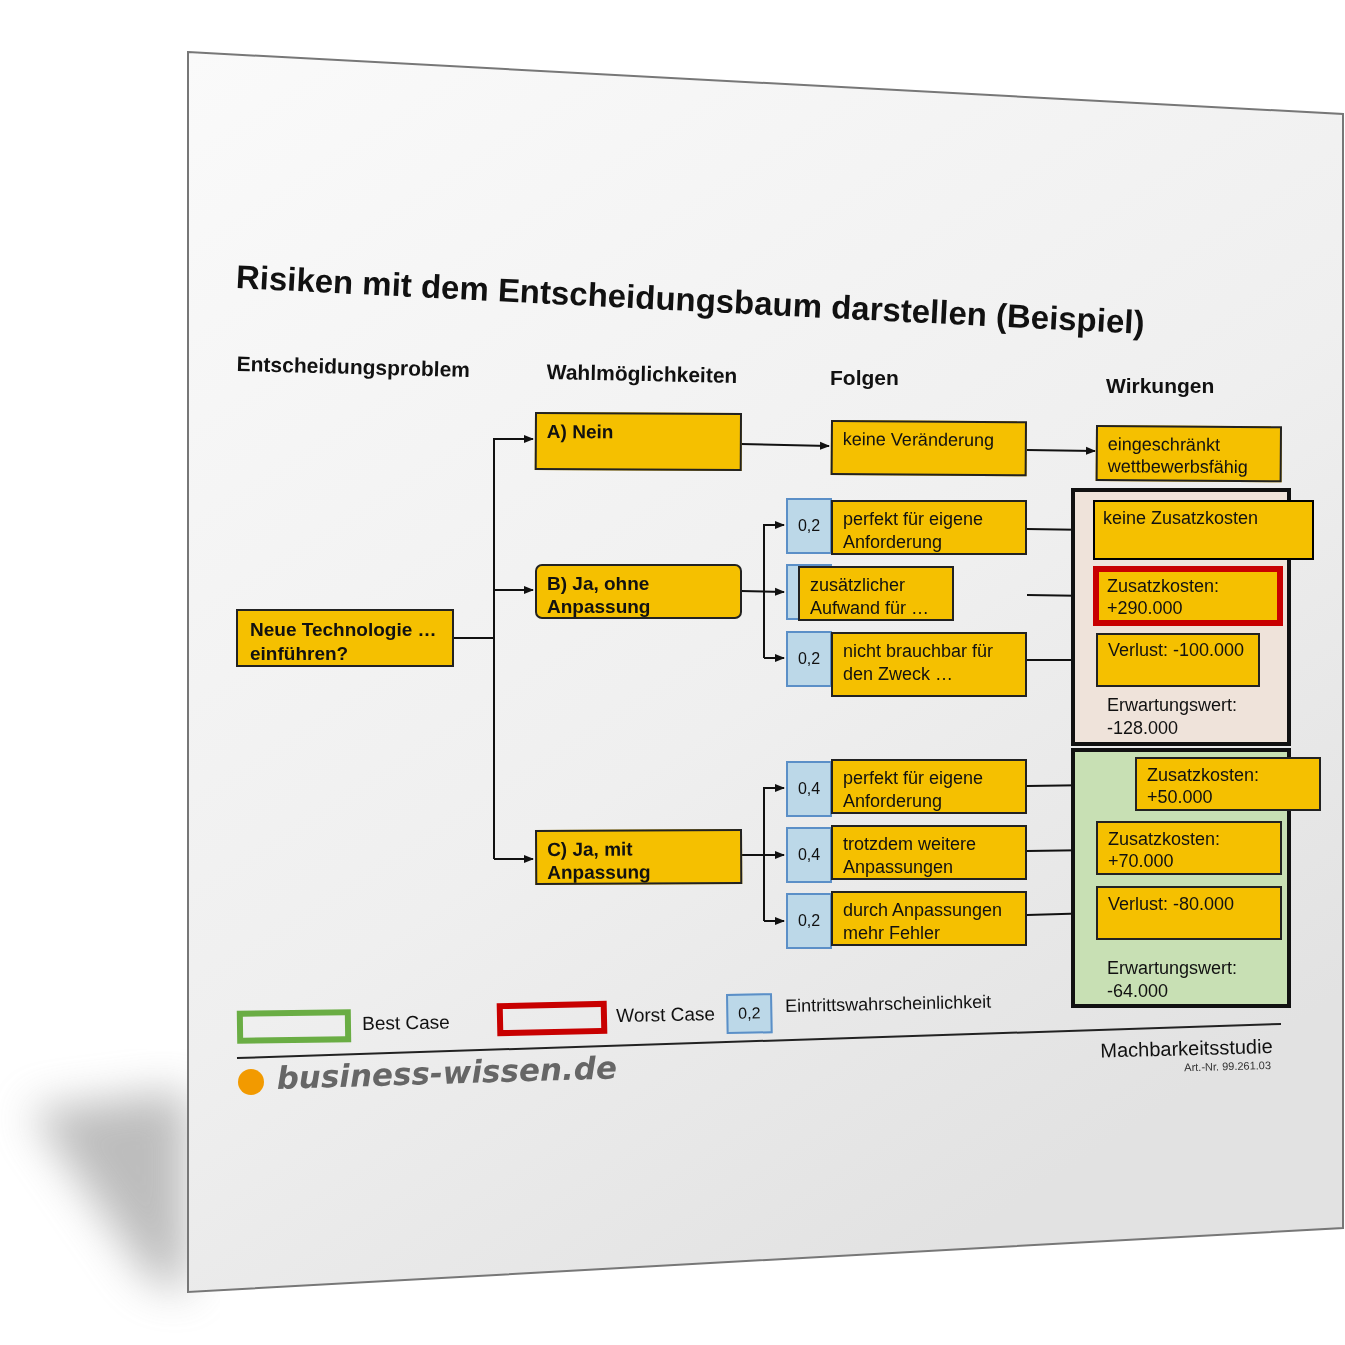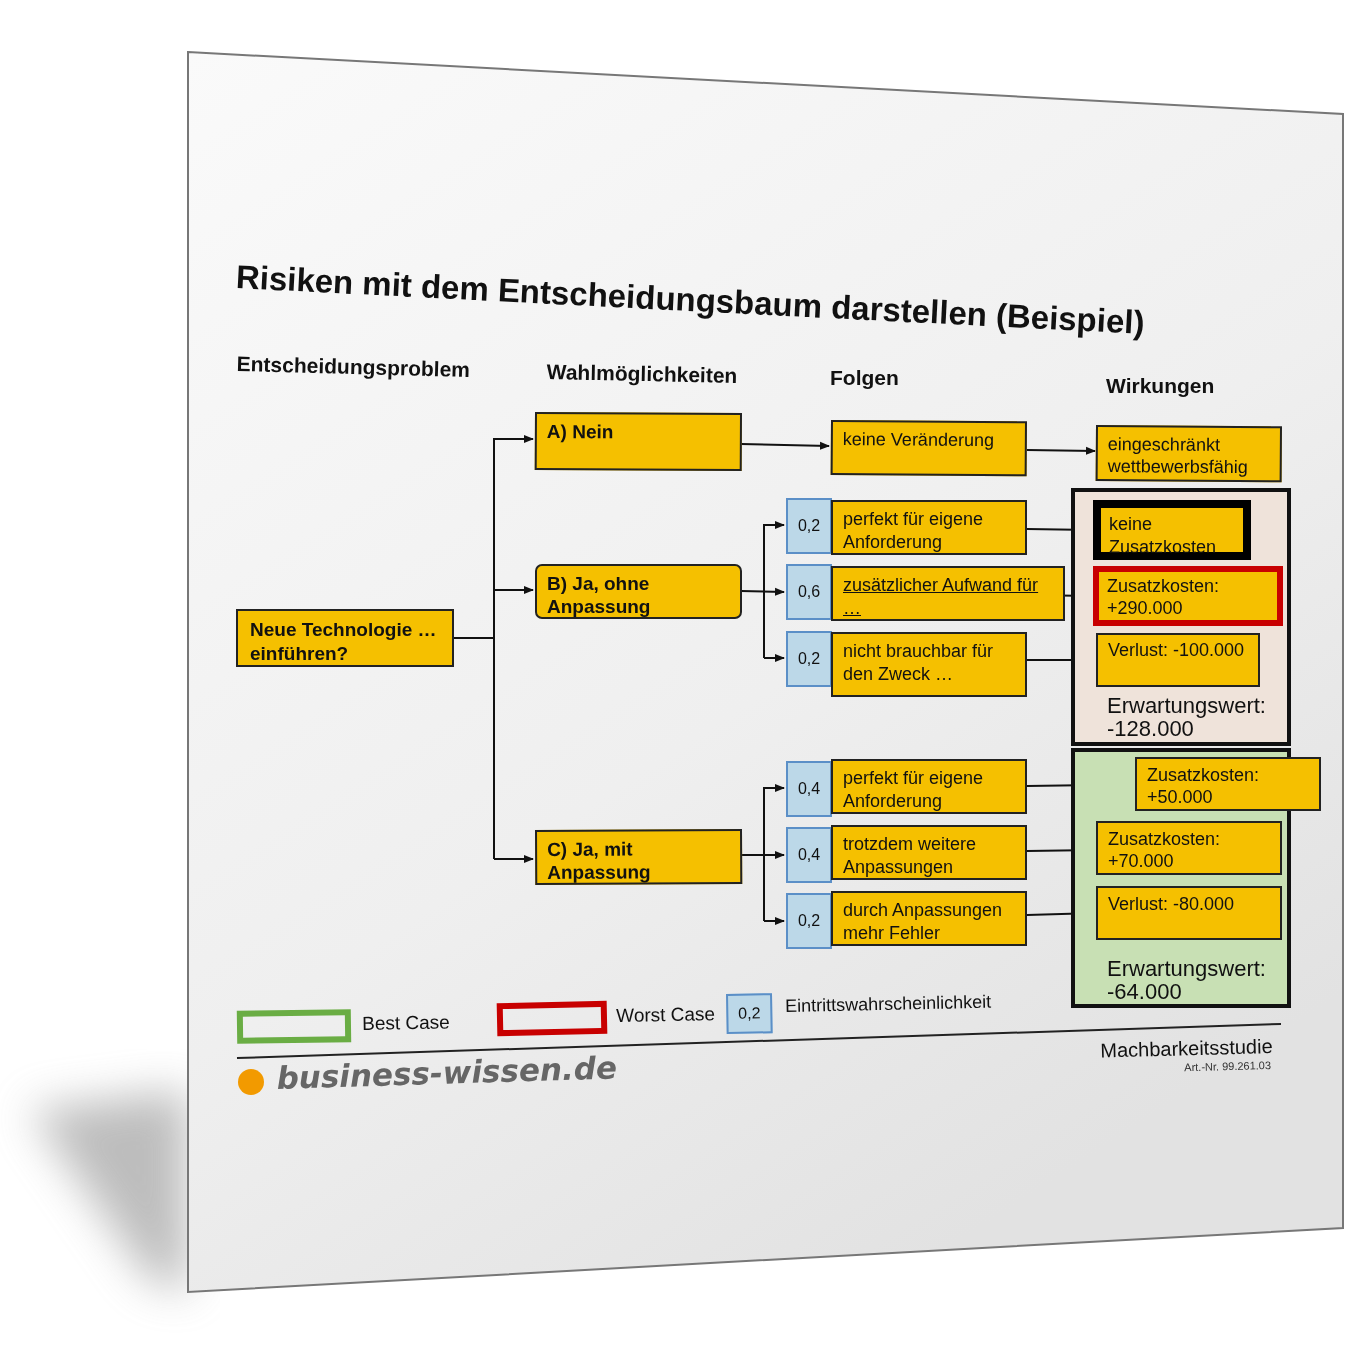"keine Zusatzkosten" div.box { border: 8px solid #000000 -> 2px solid #000000; width: 158px -> 221px }
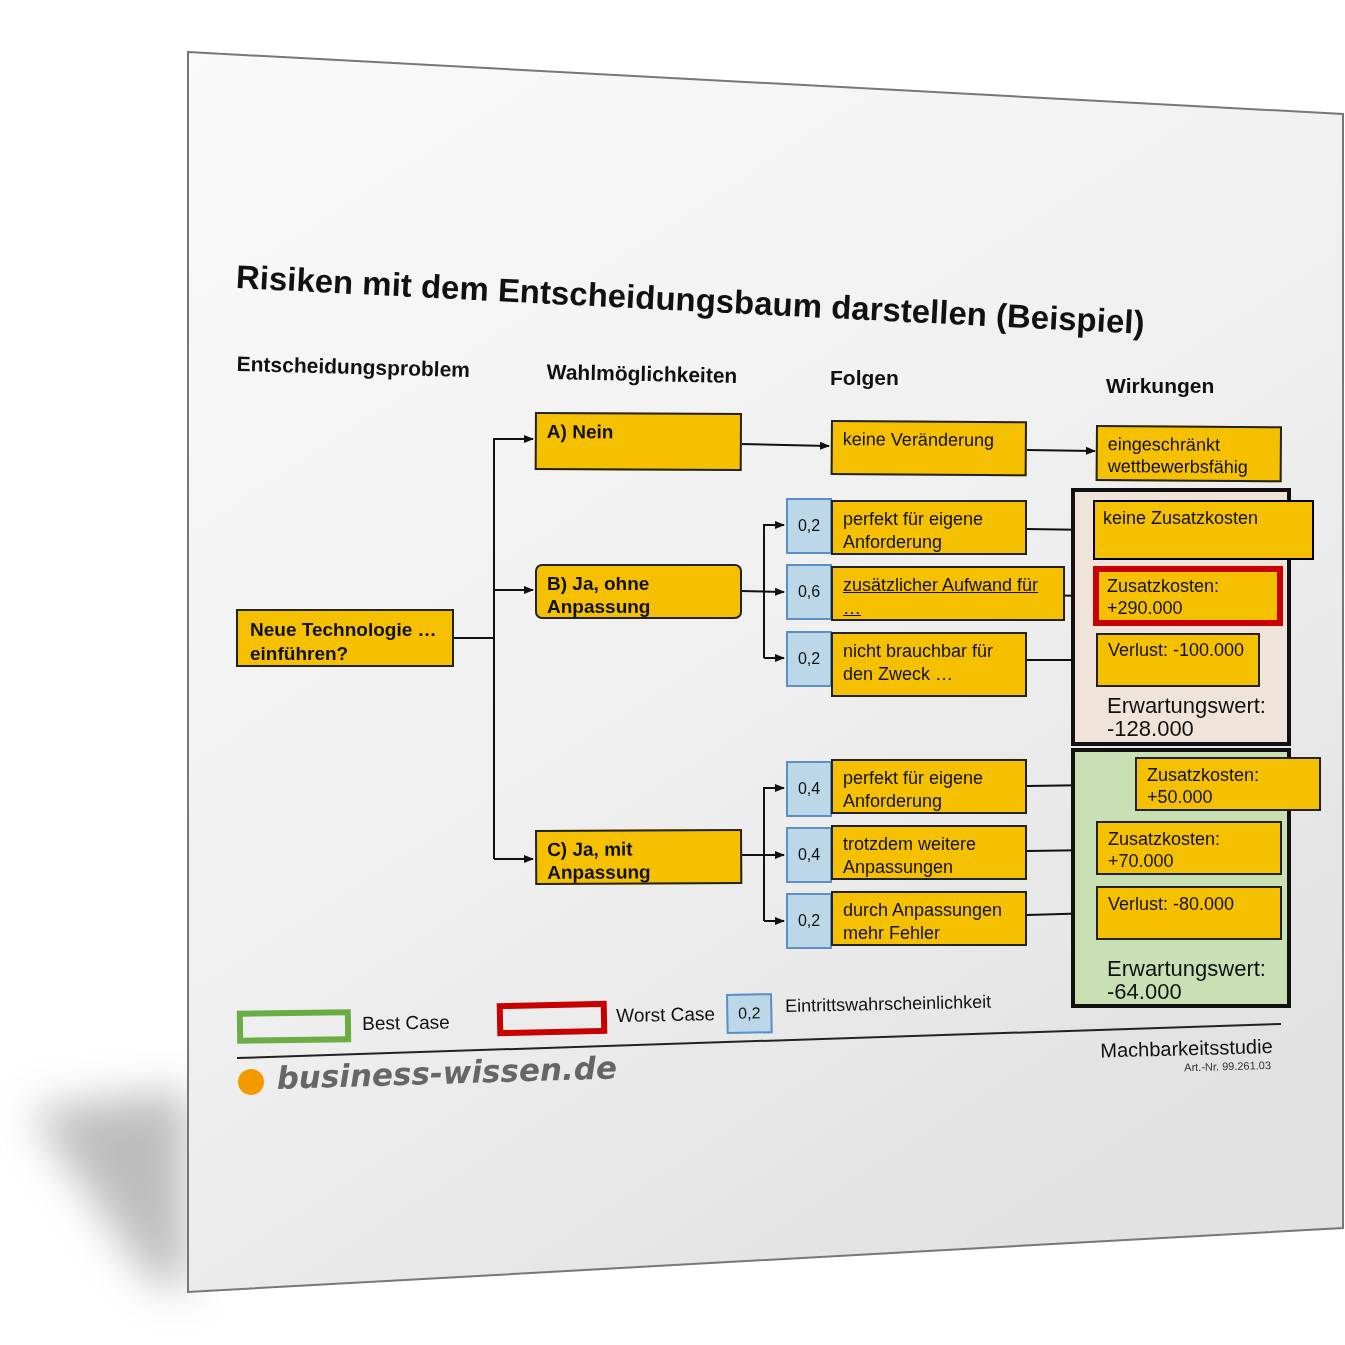"zusätzlicher Aufwand für …" div.box { left: 831px -> 798px; text-decoration: underline -> none; width: 234px -> 156px }
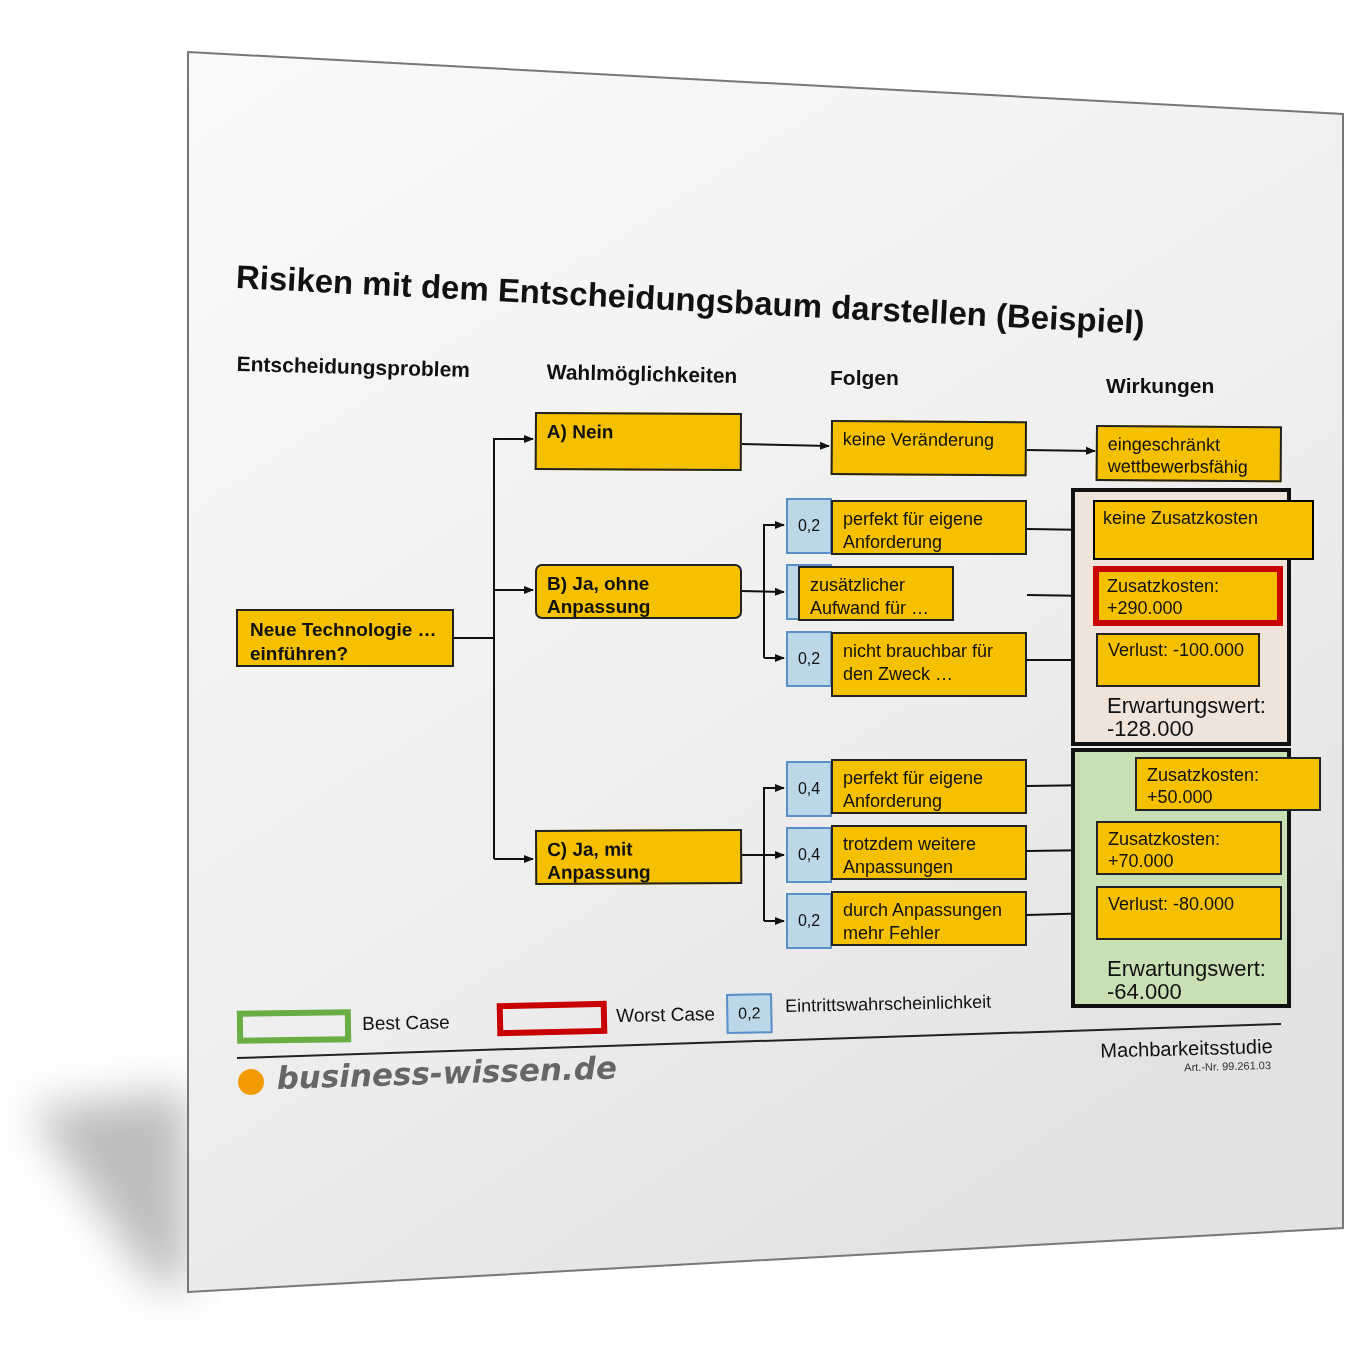"Erwartungswert:" .group-label { font-size: 22px -> 18px }
